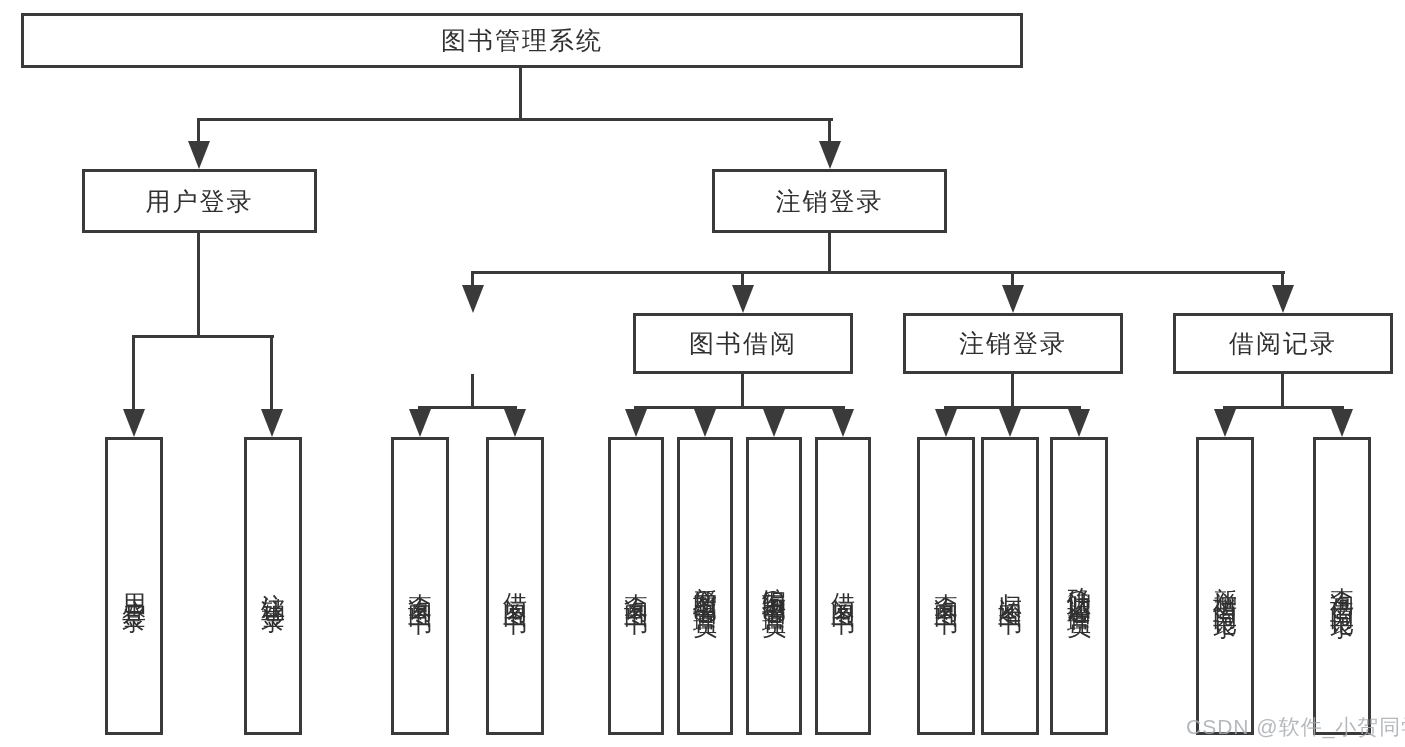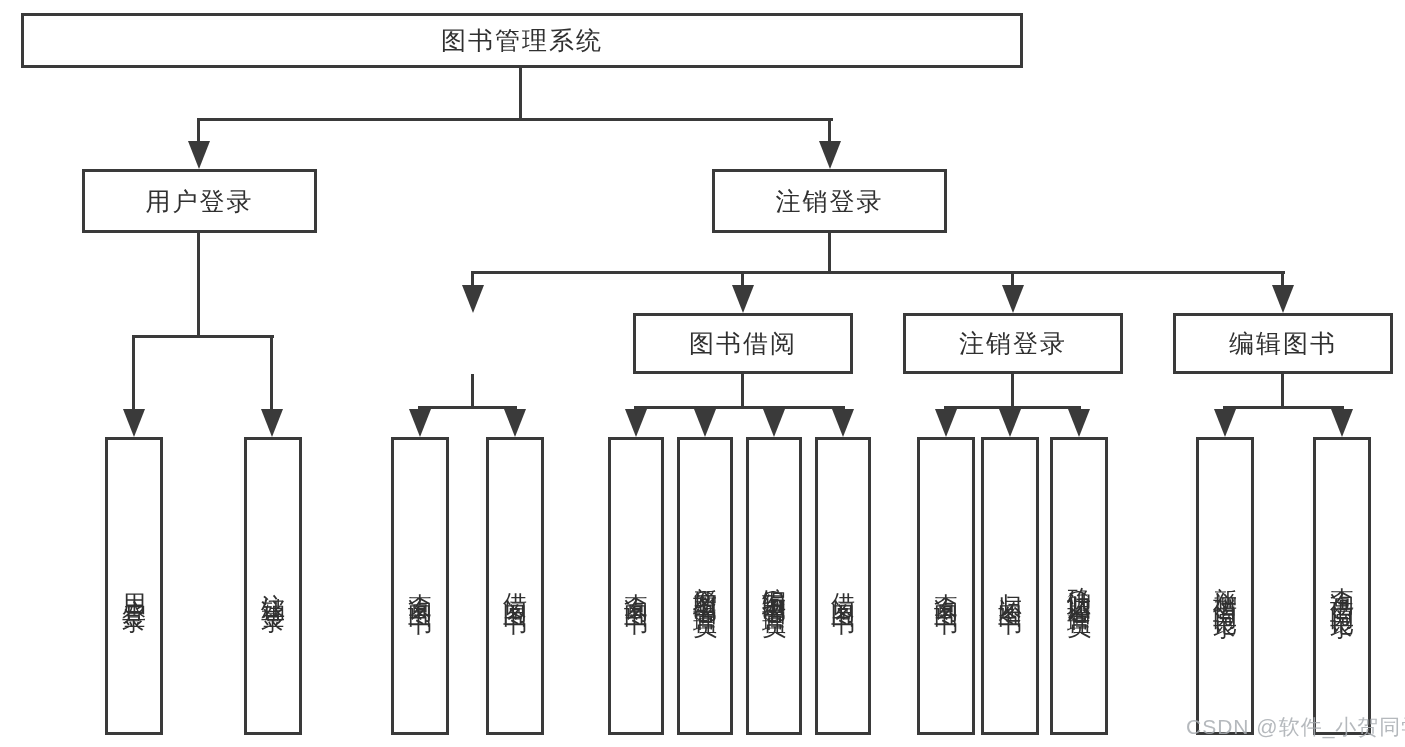"编辑图书" span.lbl { text: 编辑图书 -> 借阅记录 }
